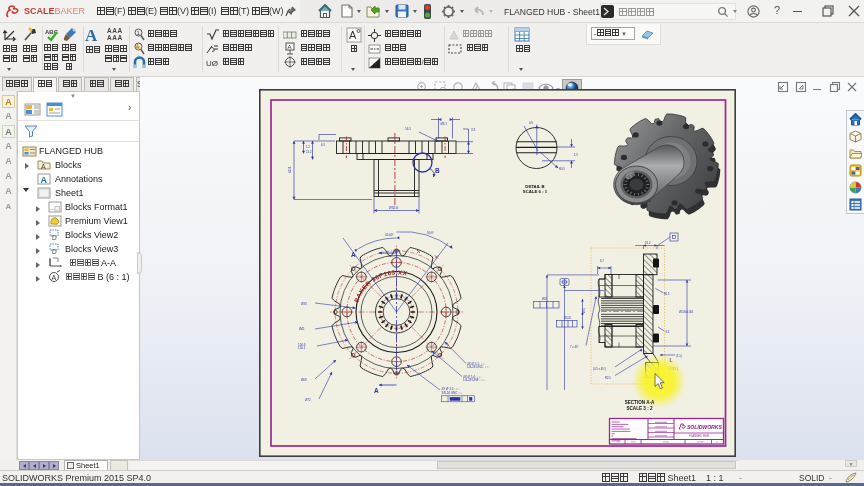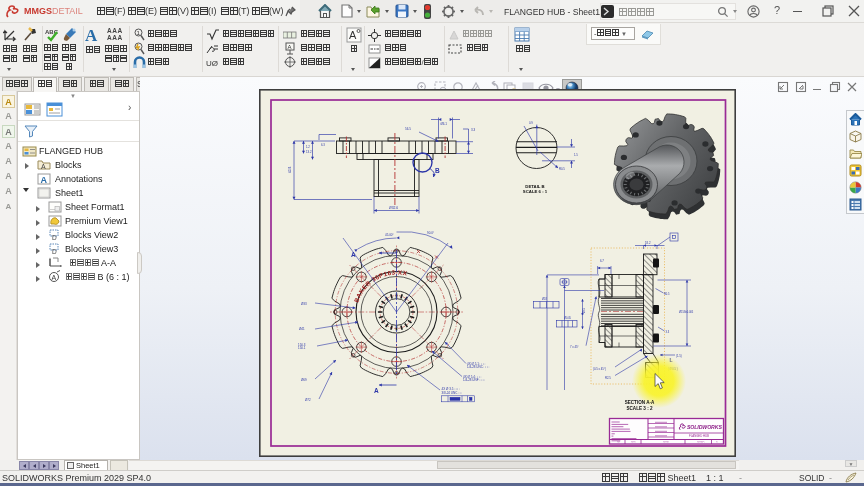"MMGS" b { text: MMGS -> SCALE }
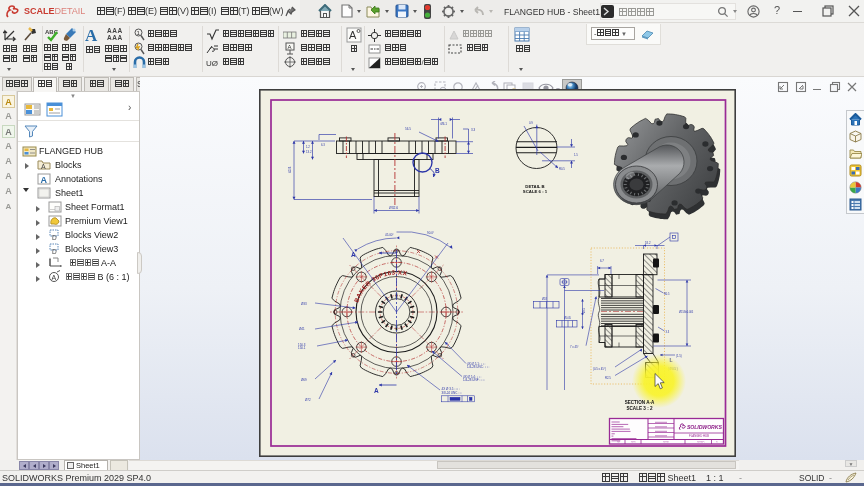"DETAIL" span { text: DETAIL -> BAKER }
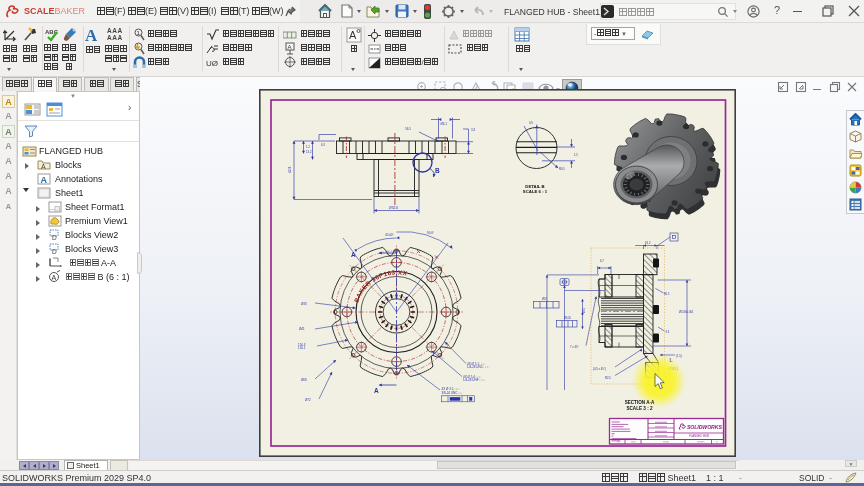"Sheet Format1" div.trow { text: Sheet -> Blocks }
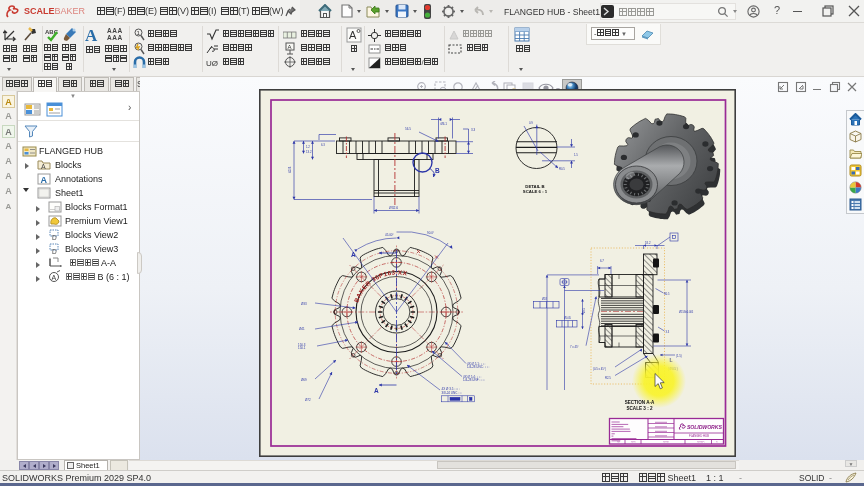"SOLIDWORKS Premium 2029 SP4.0" div.abs { text: 2029 -> 2015 }
